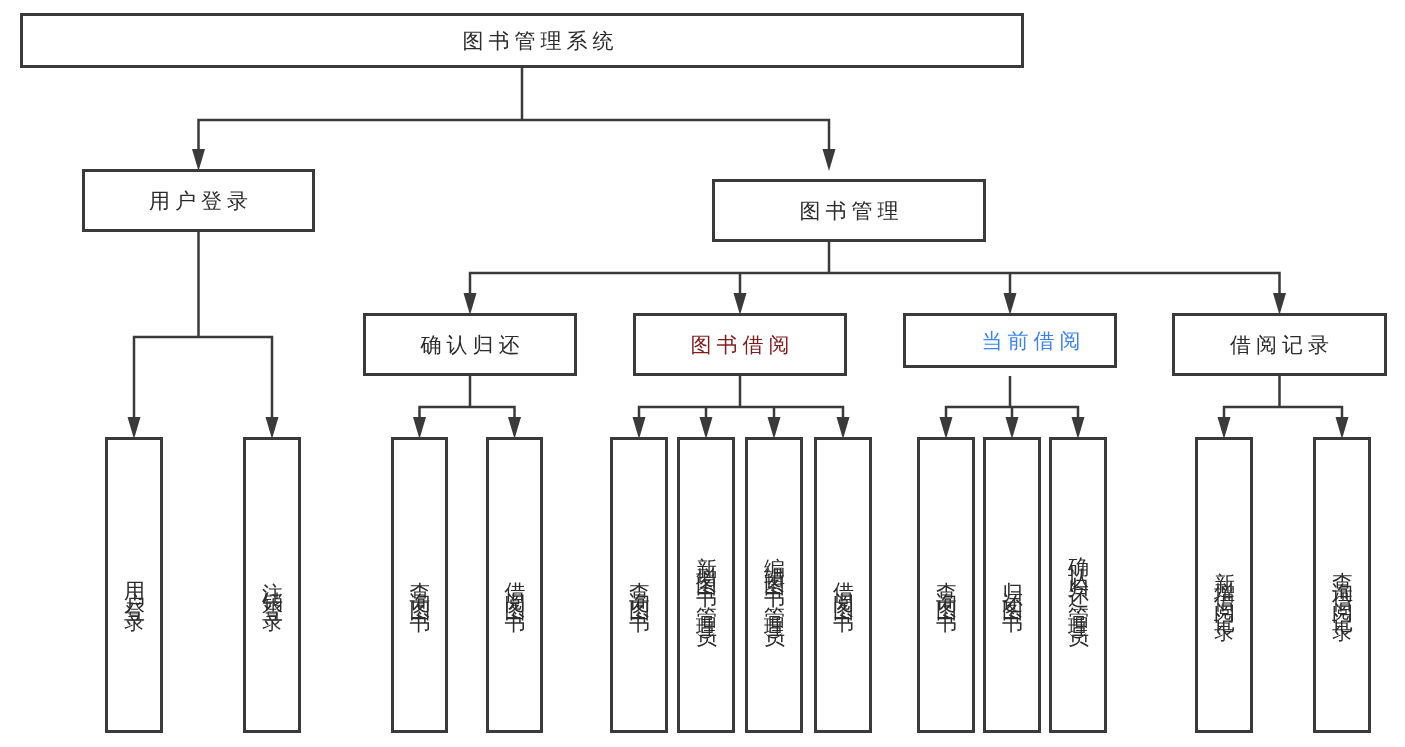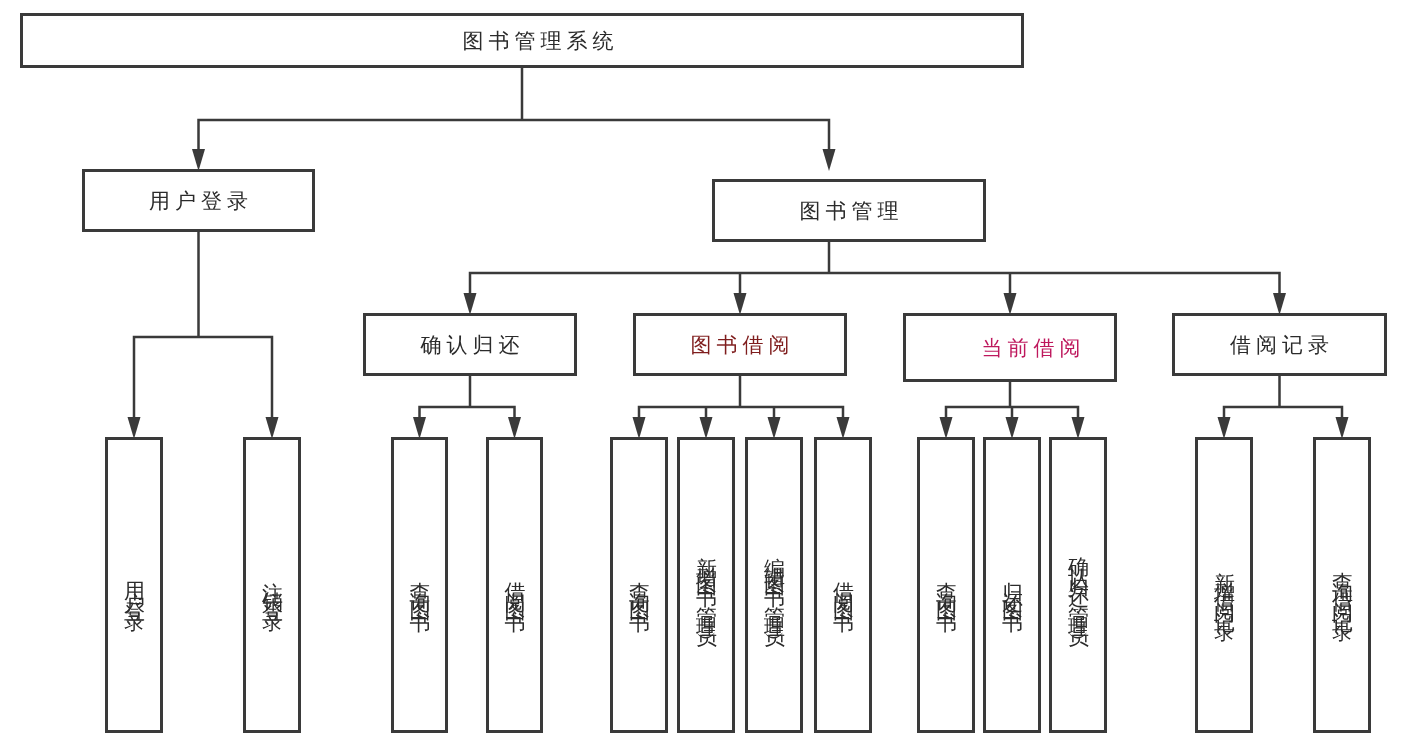"当前借阅" div.node { color: #be185d -> #3b82f6; height: 69px -> 55px }
